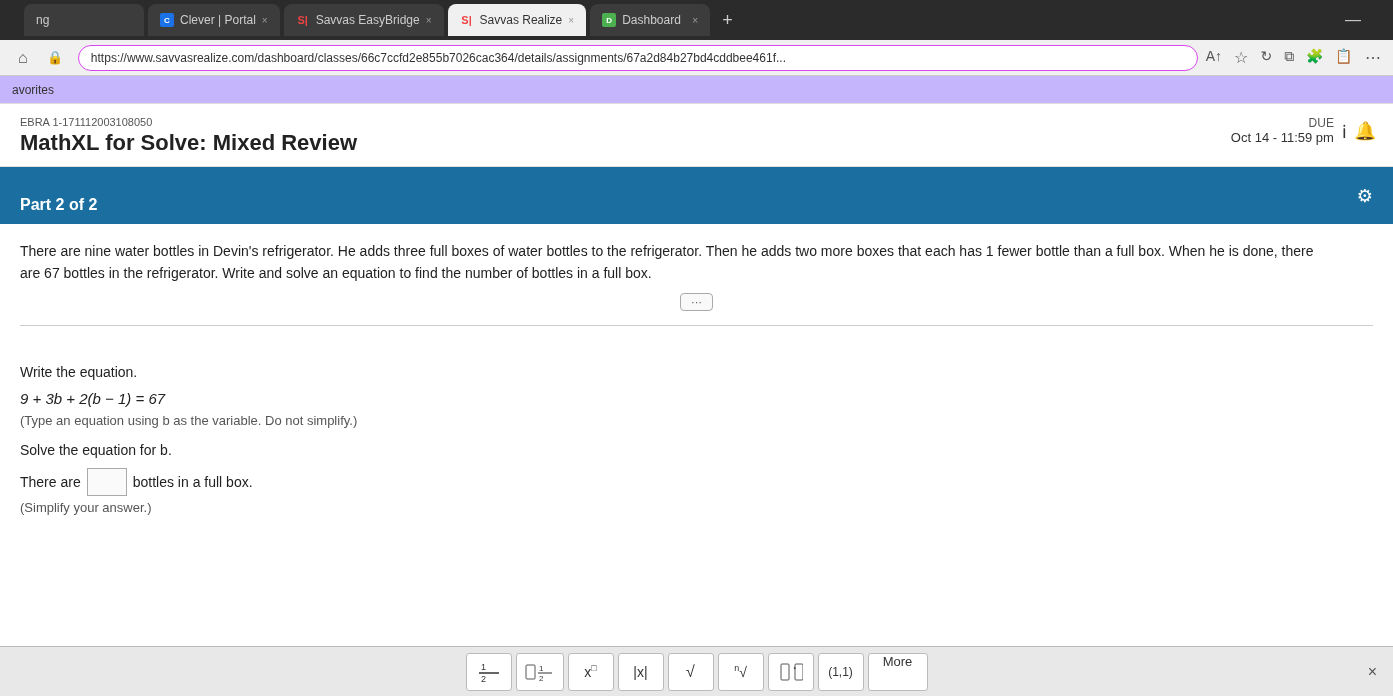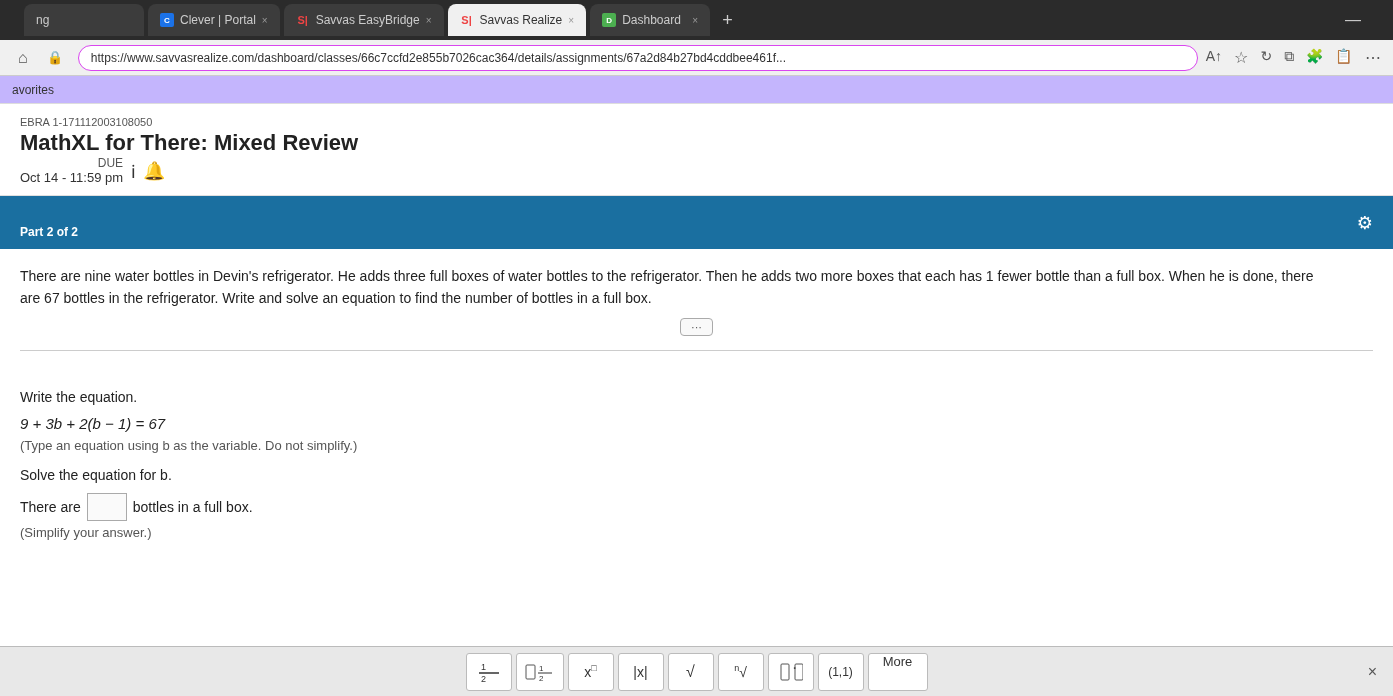"EBRA 1-171112003108050" .assignment-header { flex-direction: column -> none }
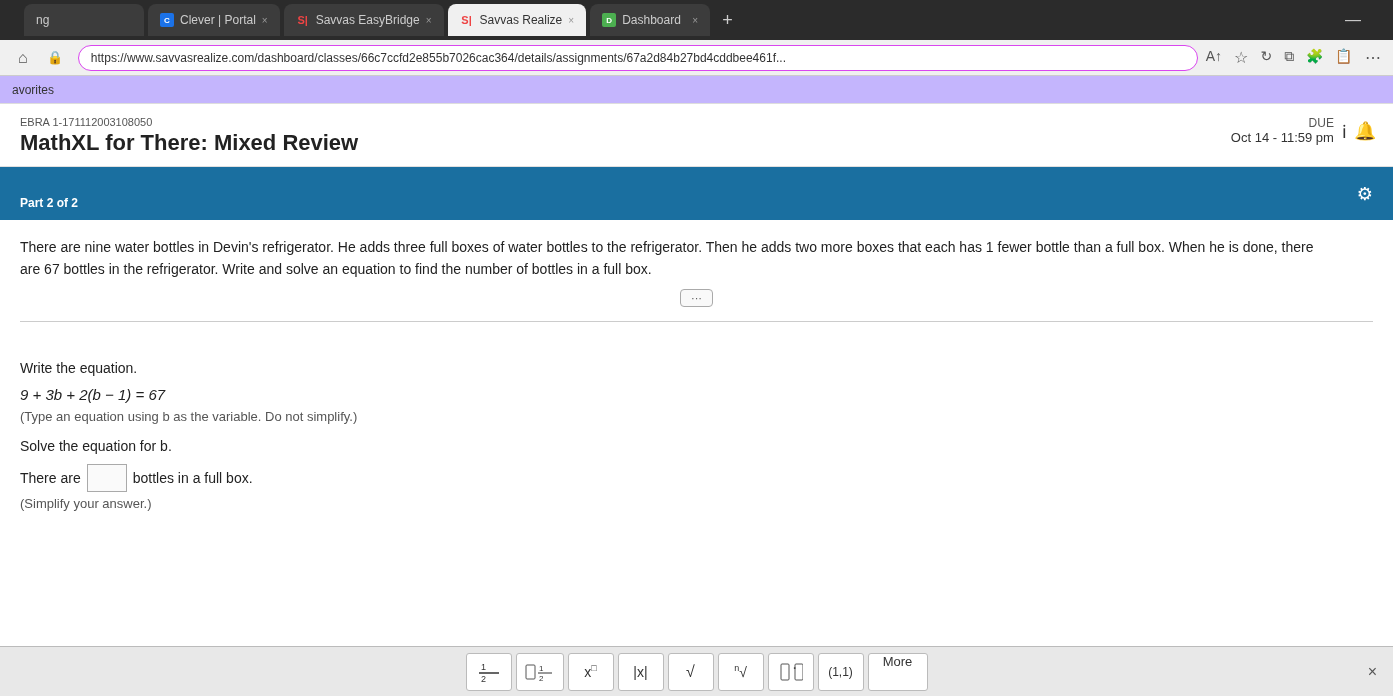"MathXL for There: Mixed Review" div.assignment-title { text: There -> Solve }
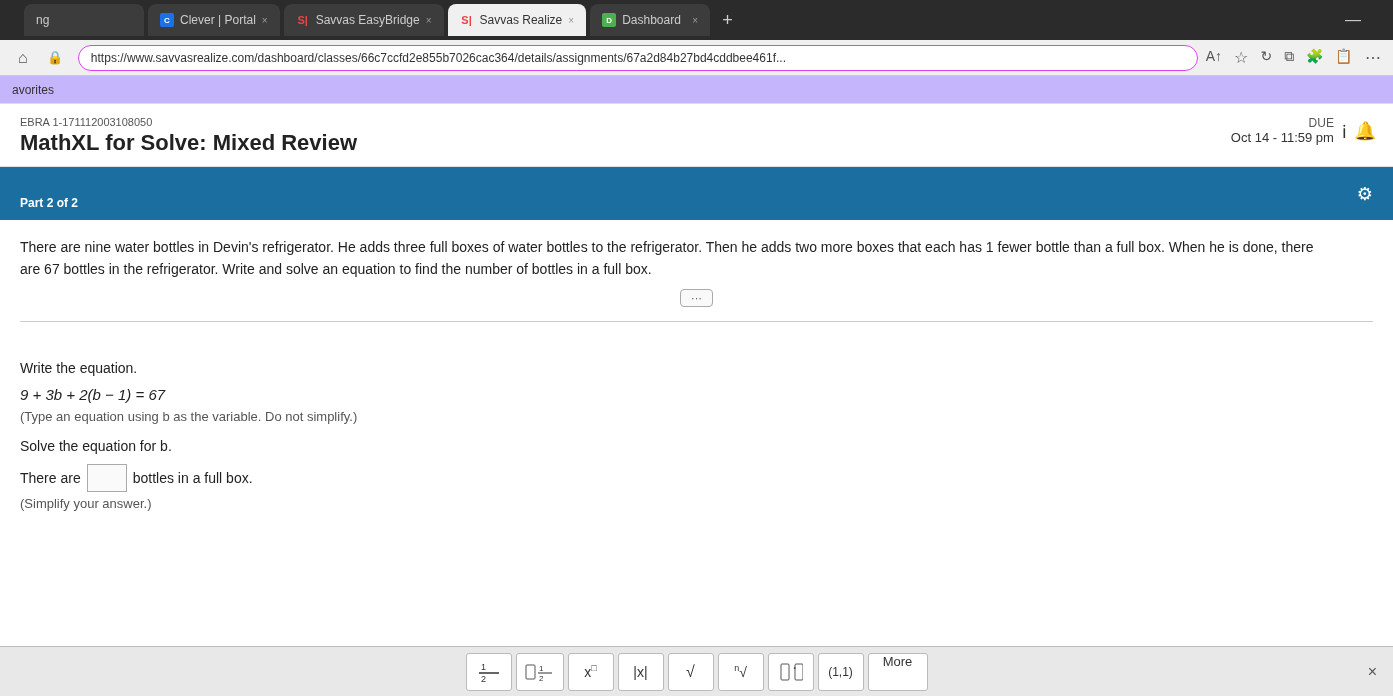"Part 2 of 2" .part-title { font-size: 12px -> 16px }
